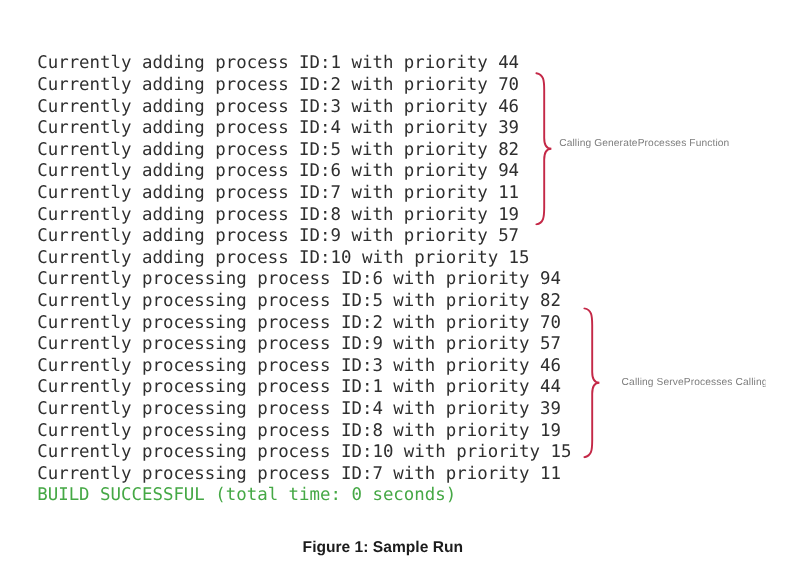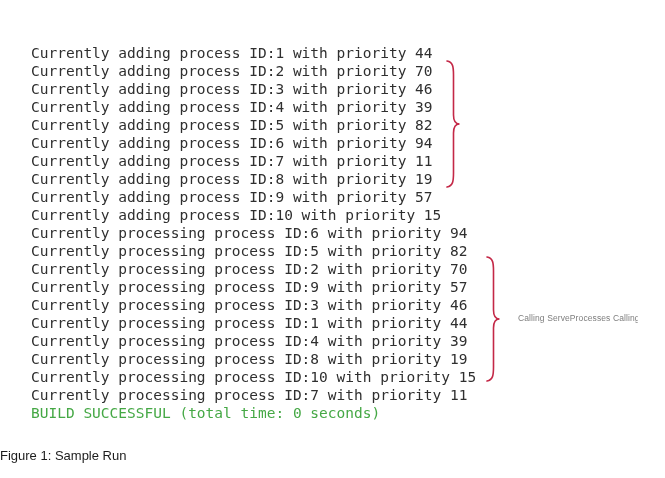"Calling GenerateProcesses Function" div.annotation { html: none -> <div>Calling GenerateProcesses Function</div> }
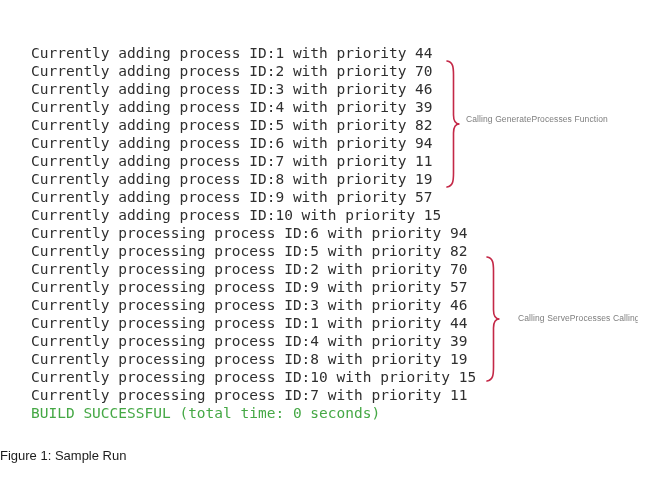"Figure 1: Sample Run" .caption { font-weight: normal -> bold; text-align: none -> center }
